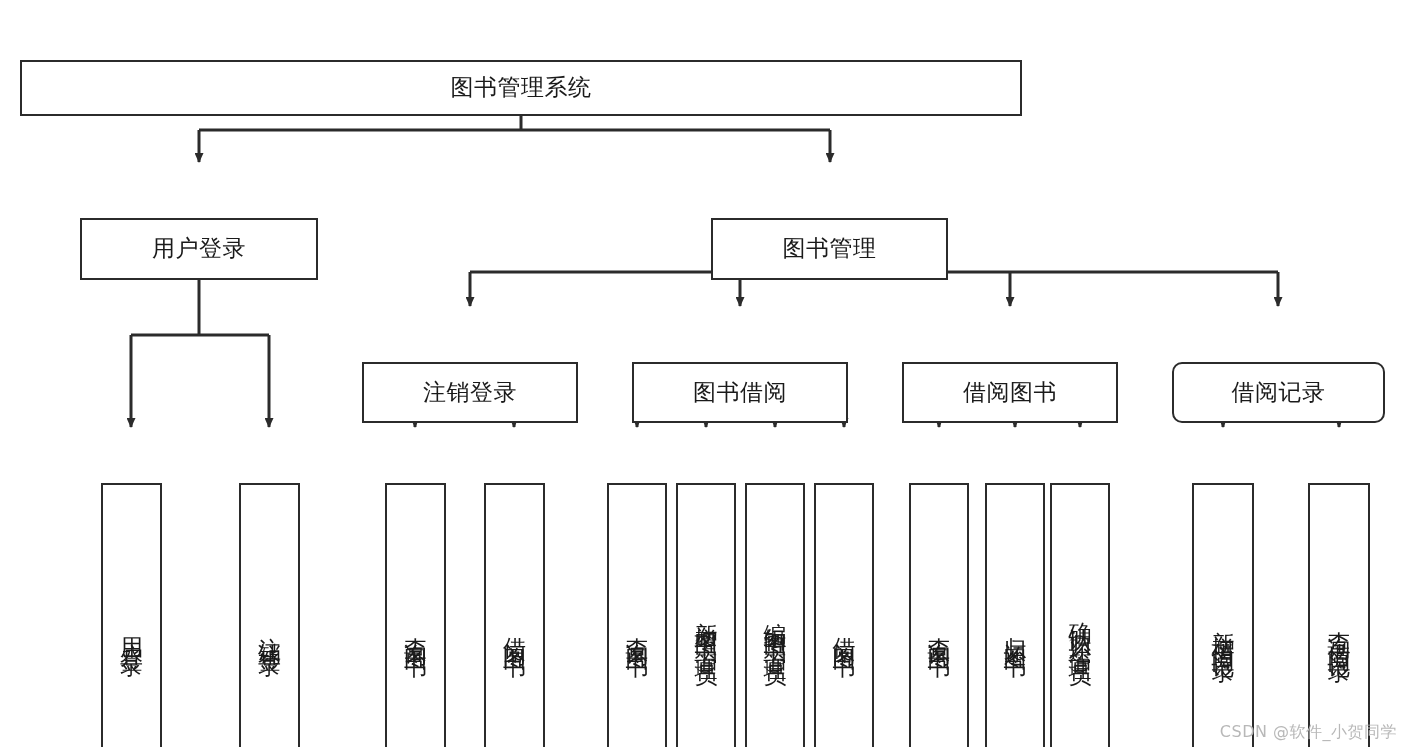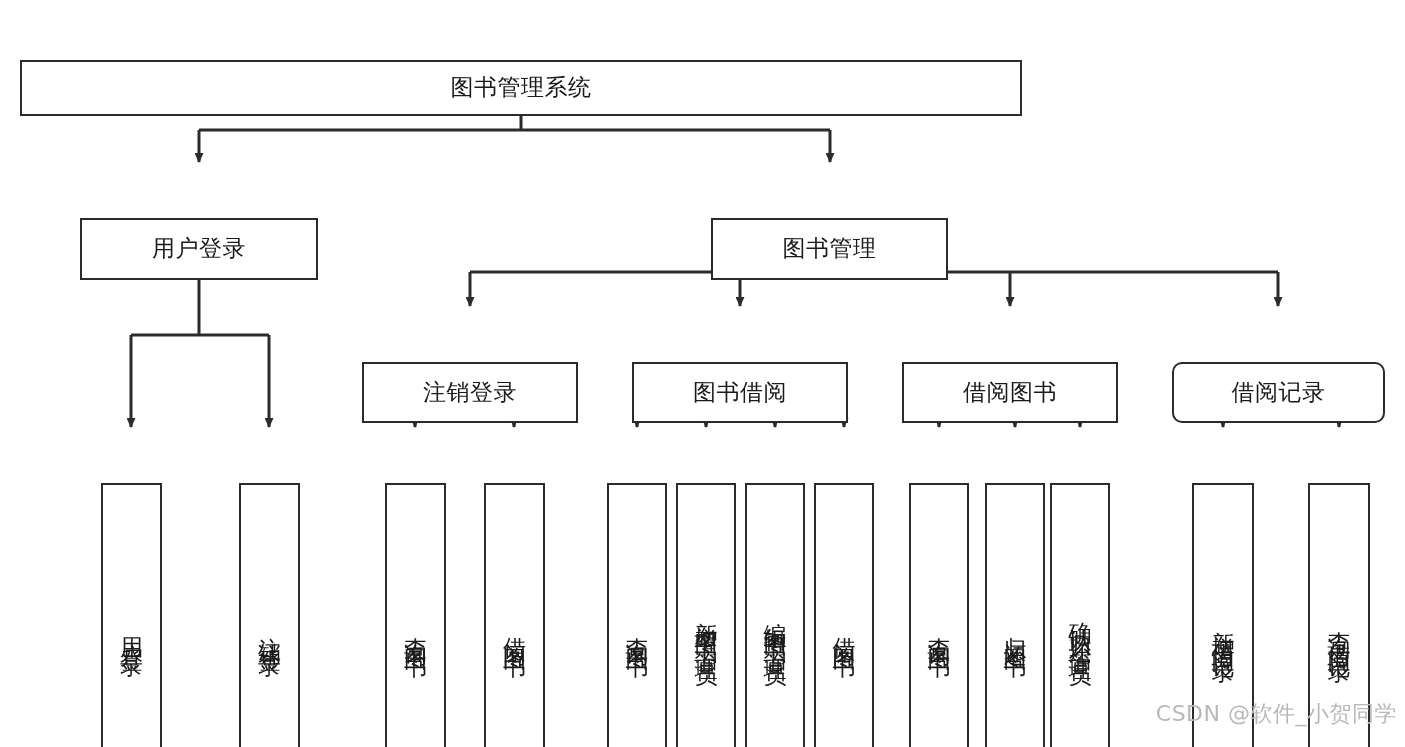"CSDN @软件_小贺同学" .watermark { bottom: 18px -> 4px; font-size: 22px -> 16px }
